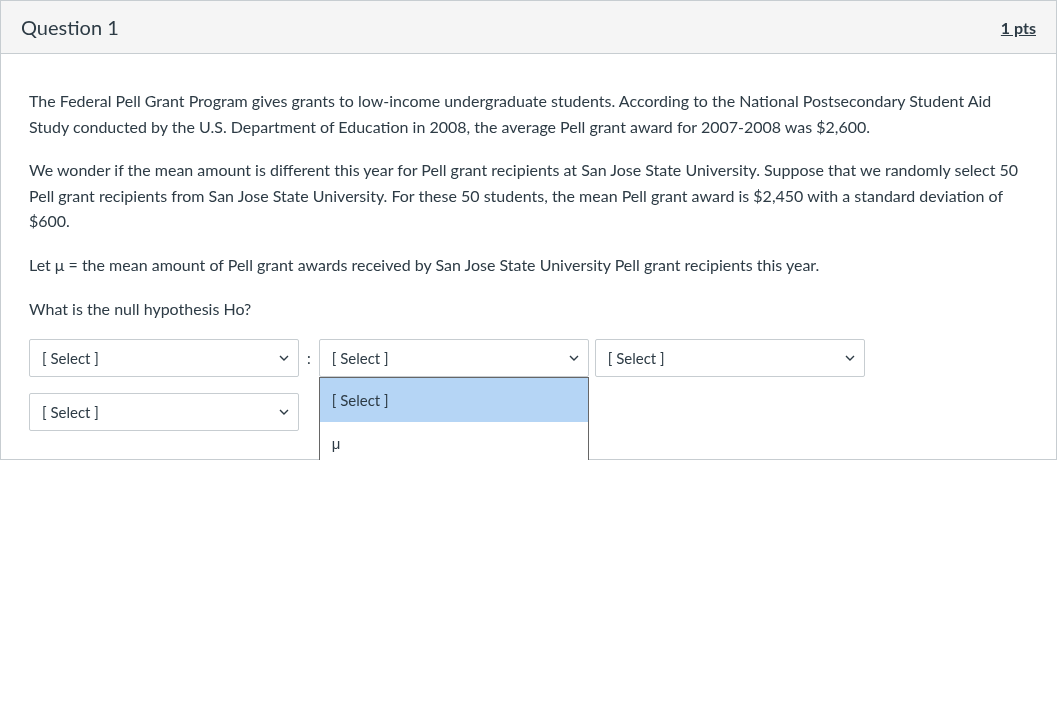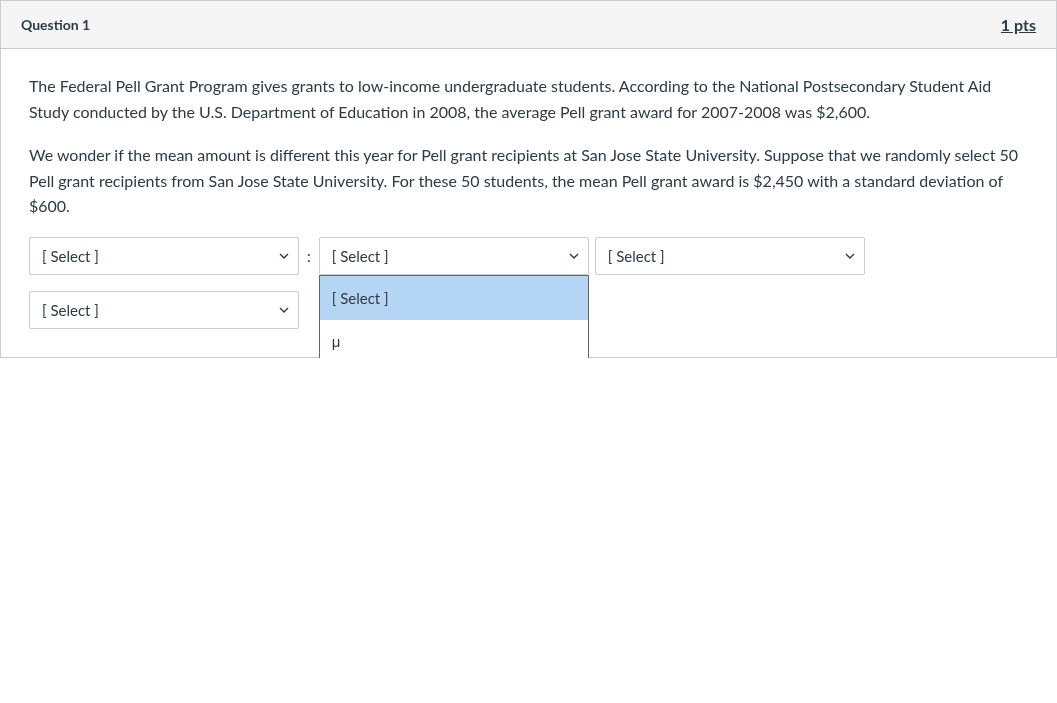"Question 1" .question-title { font-size: 14px -> 20px; font-weight: 700 -> 400 }
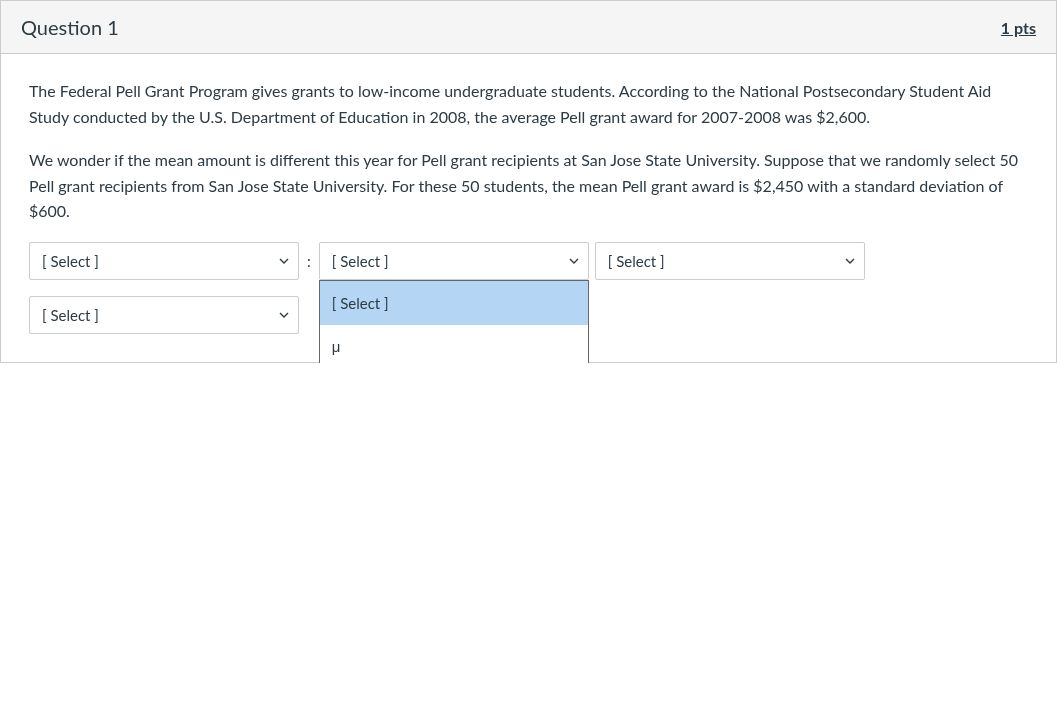"The Federal Pell Grant Program" .question-body p { margin: 0 0 18px 0 -> 10px 0 18px 0 }
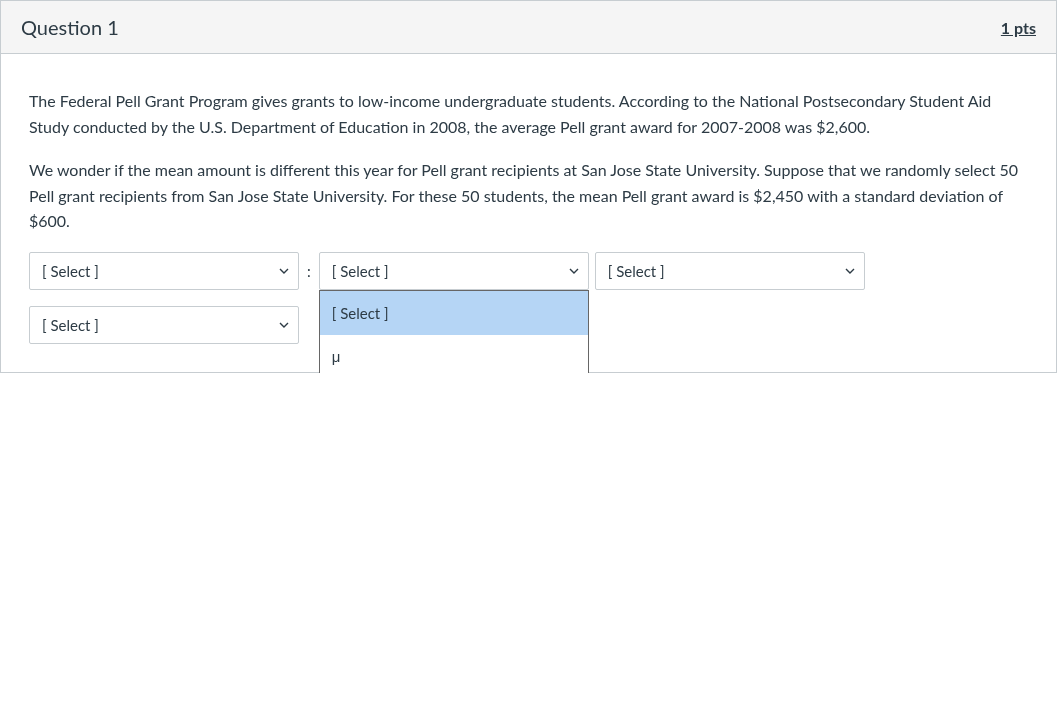"Let μ = the mean" p { html: none -> <p>Let μ = the mean amount of Pell grant awards received by San Jose State University Pell grant recipients this year.</p> }
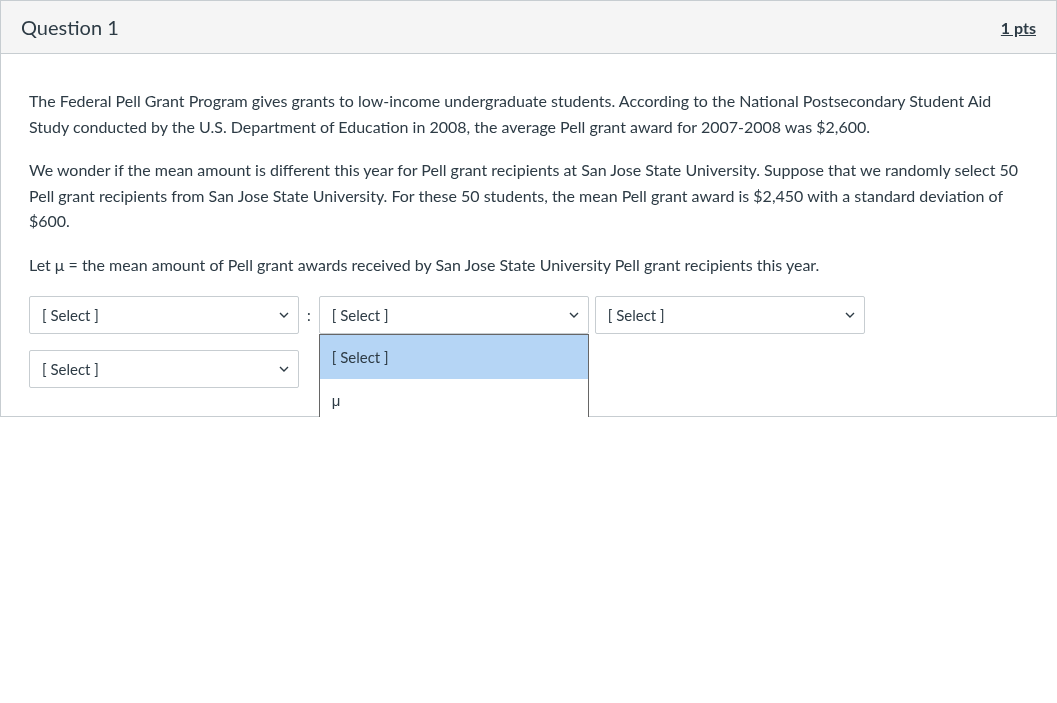"What is the null hypothesis" p { html: none -> <p>What is the null hypothesis Ho?</p> }
